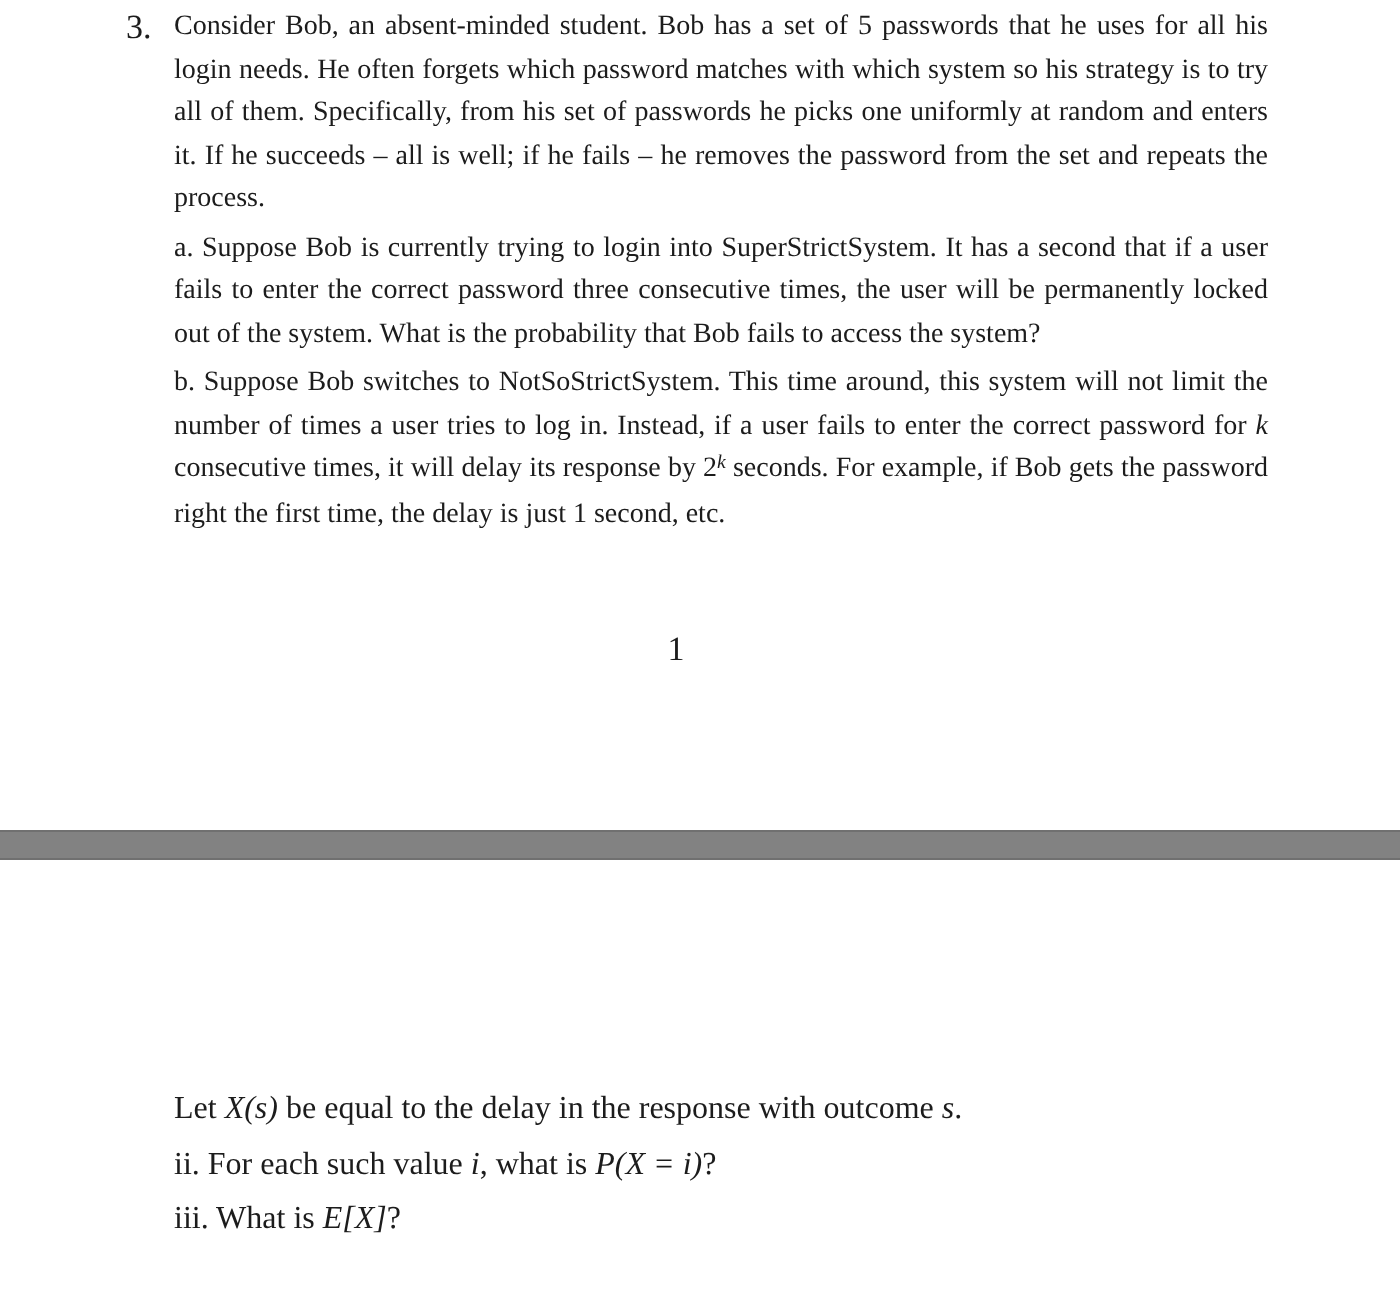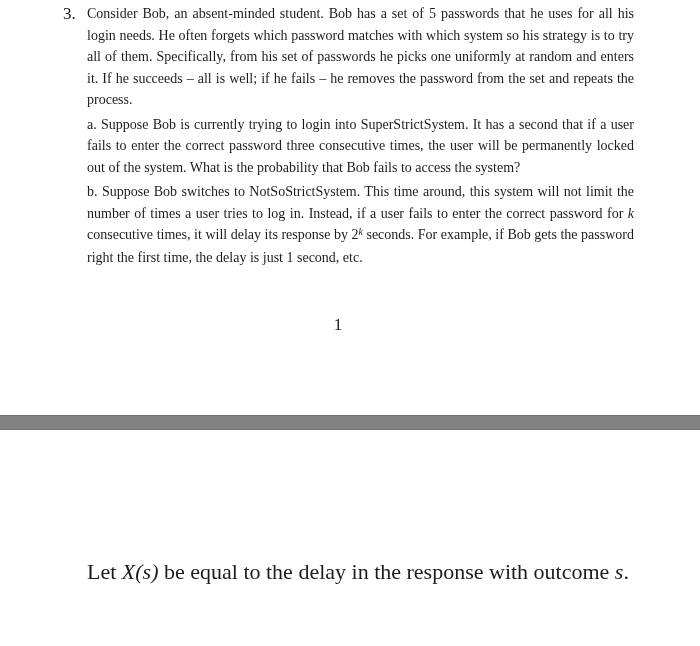"Let X(s) be equal to" .page2 { font-size: 22px -> 16px; top: 561px -> 544px }
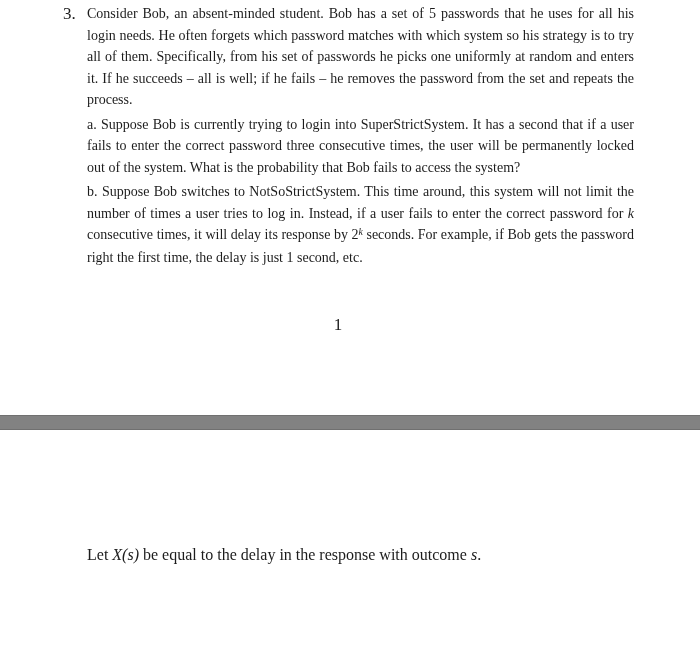"ii. For each such value" p.line { html: none -> <p><span>ii. For each such value </span><span>i</span><span>, what is </span><span>P(X = i)</span><span>?</span></p> }
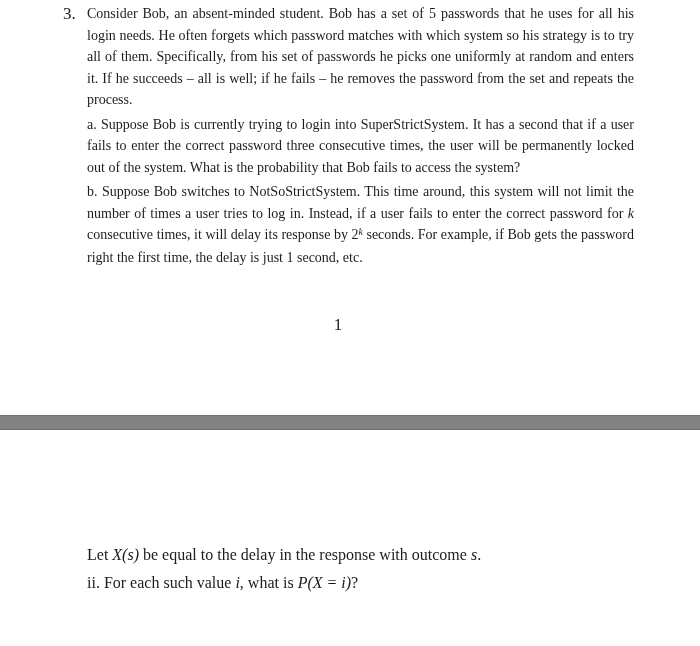"iii. What is E[X]?" p.line { html: none -> <p><span>iii. What is </span><span>E[X]</span><span>?</span></p> }
